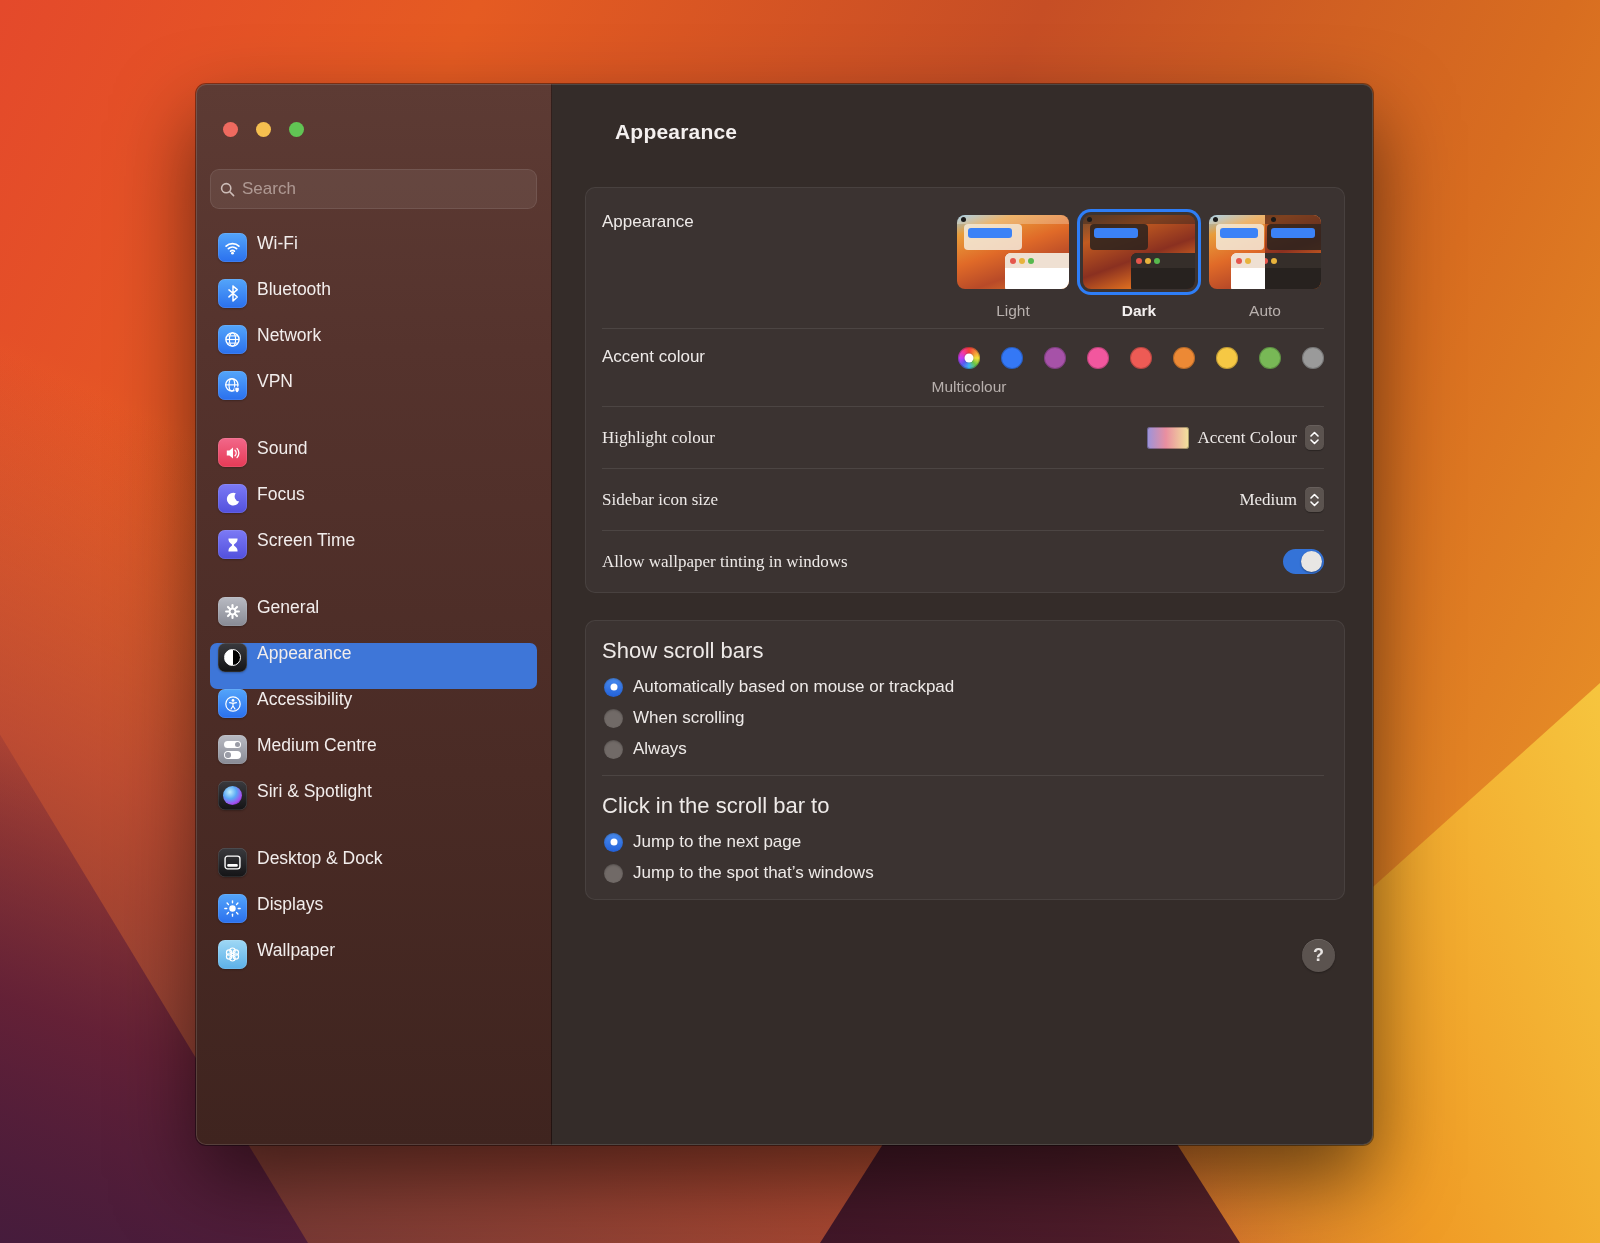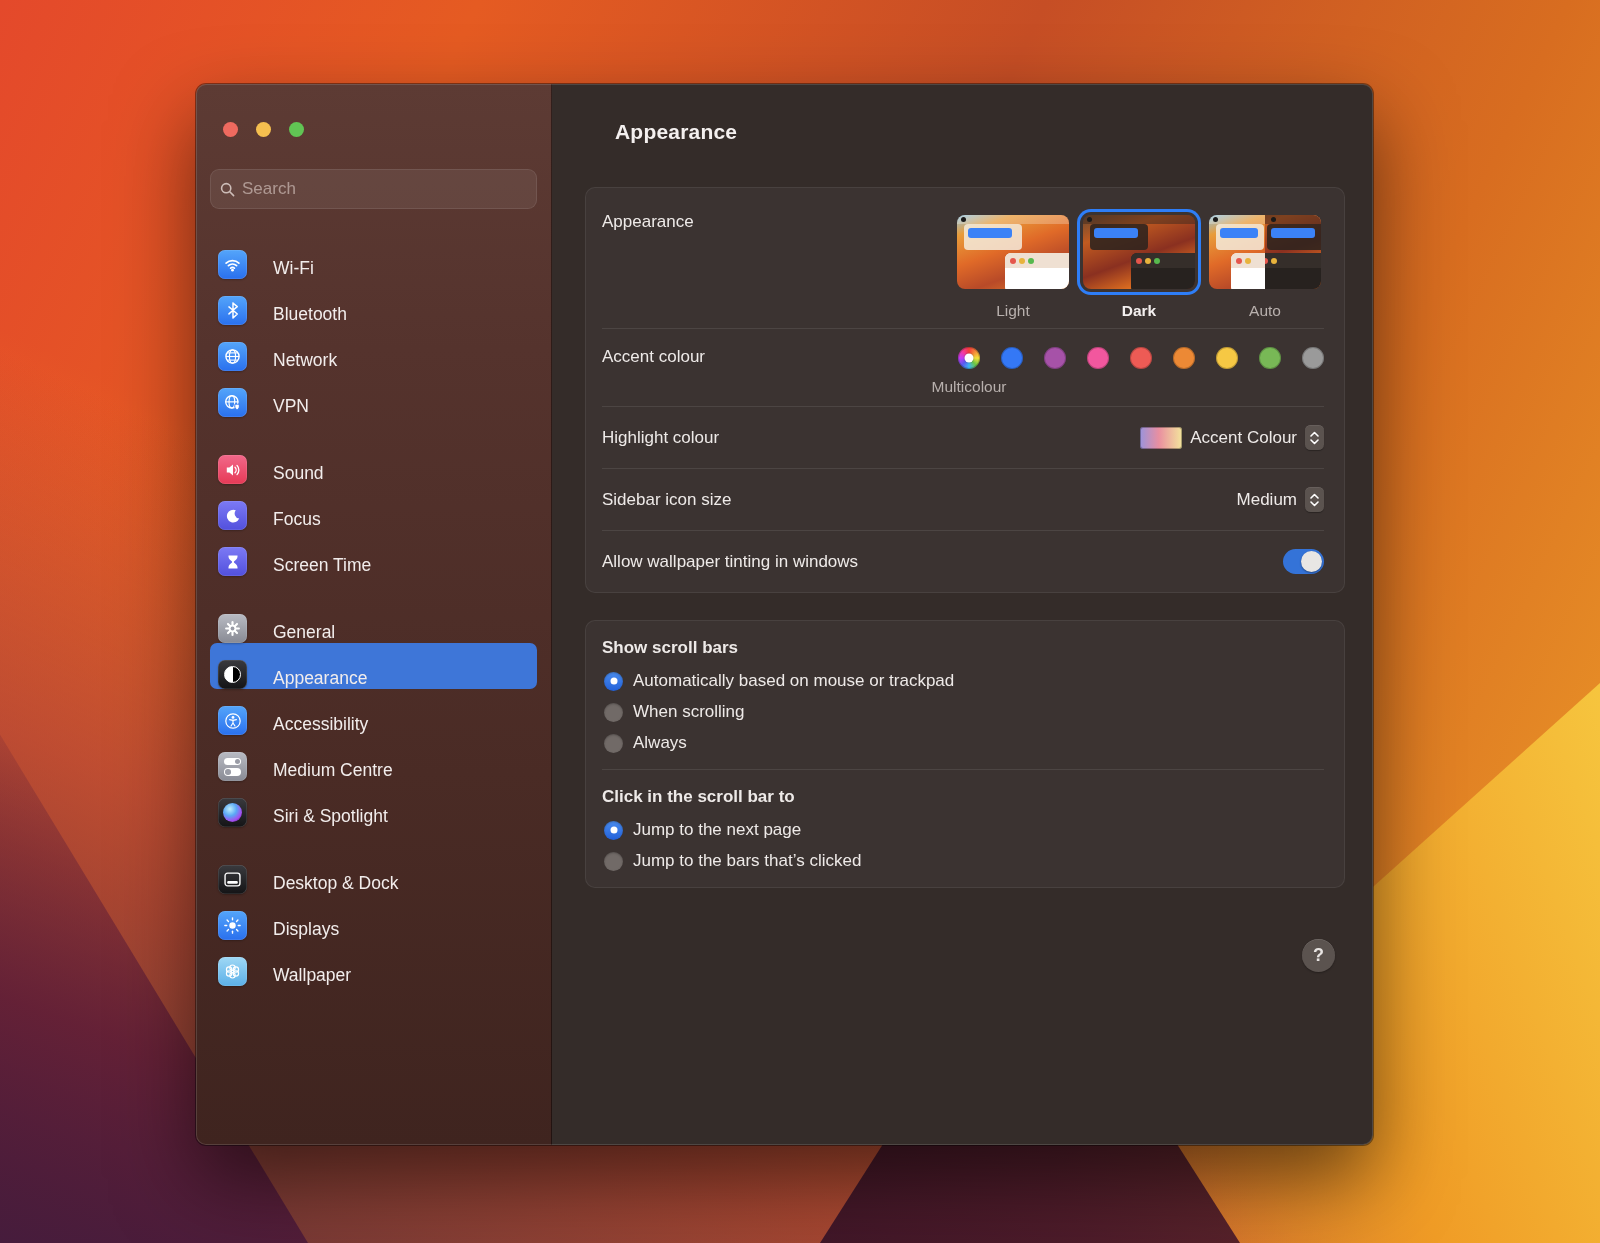"Wi-Fi" .nav-item { align-items: flex-end -> flex-start; gap: 26px -> 10px }
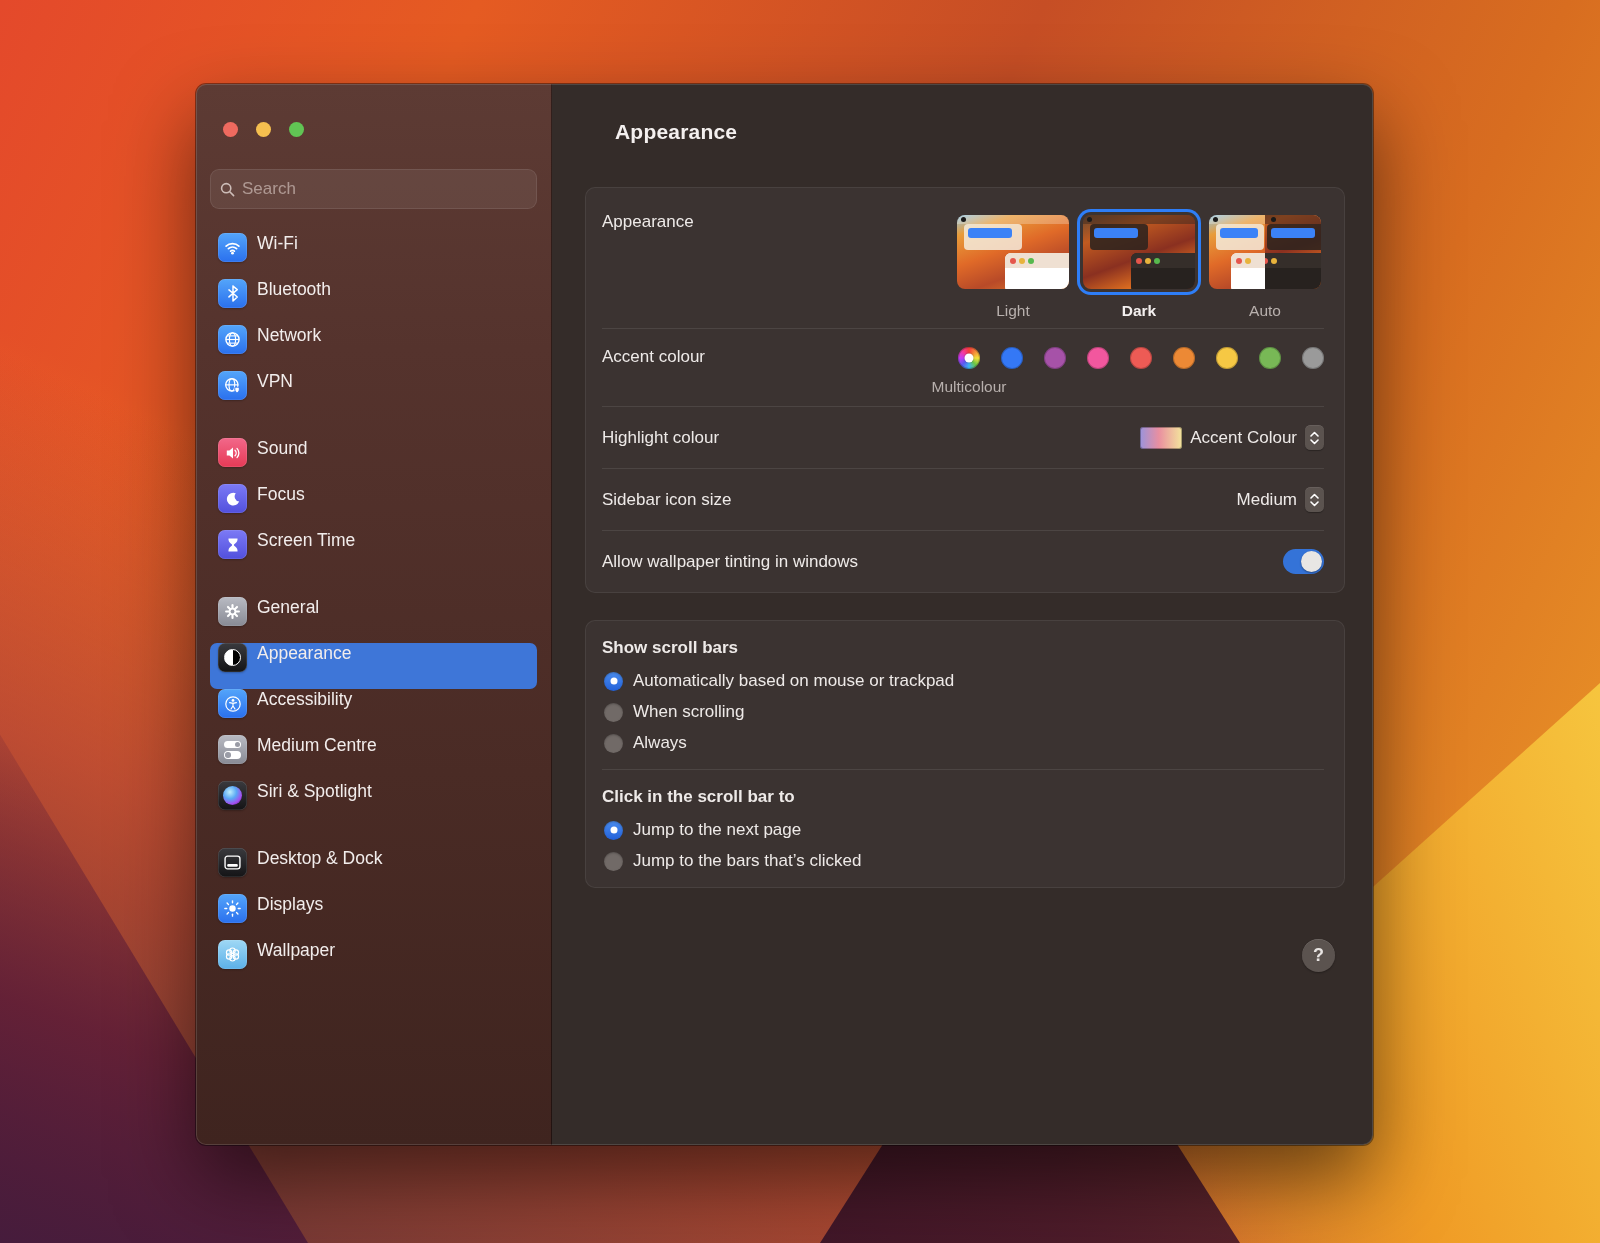"Highlight colour" .value-row { font-family: none -> Liberation Serif, serif }
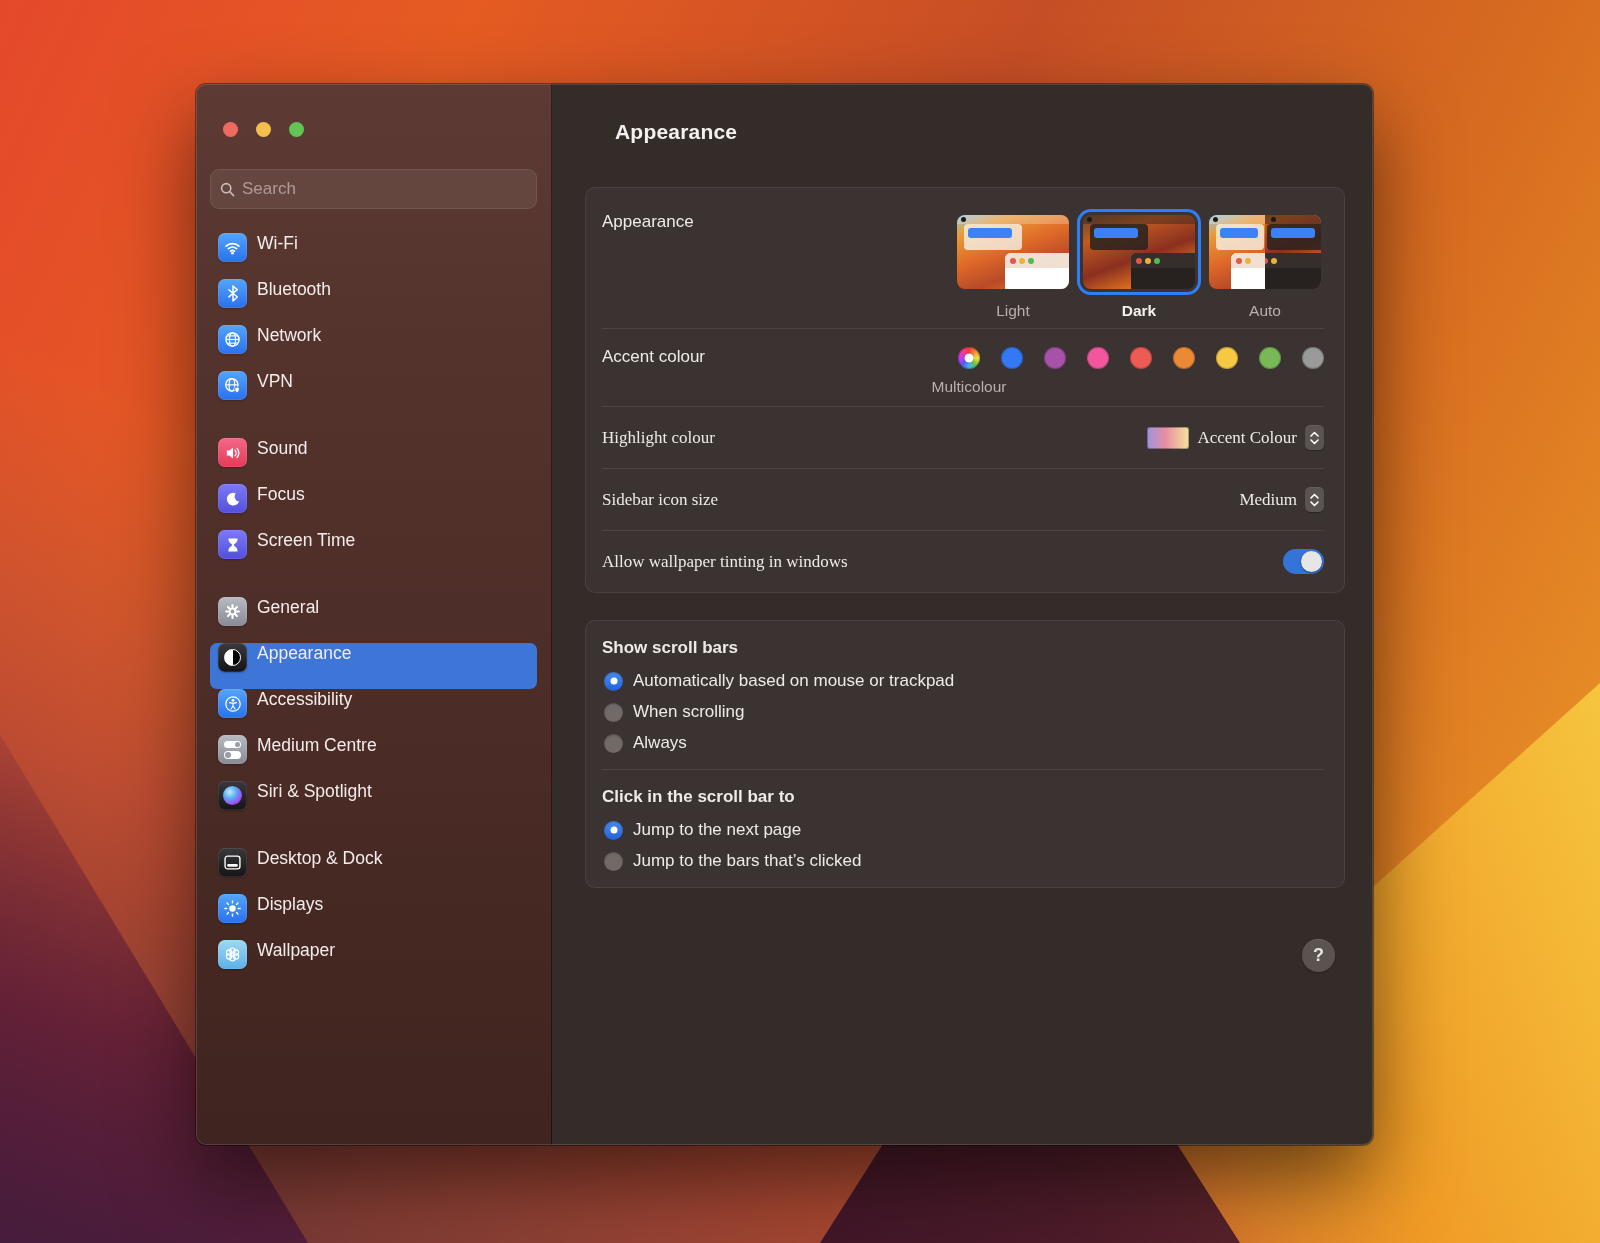"Show scroll bars" .sb-heading { font-size: 17px -> 22px; font-weight: bold -> none }
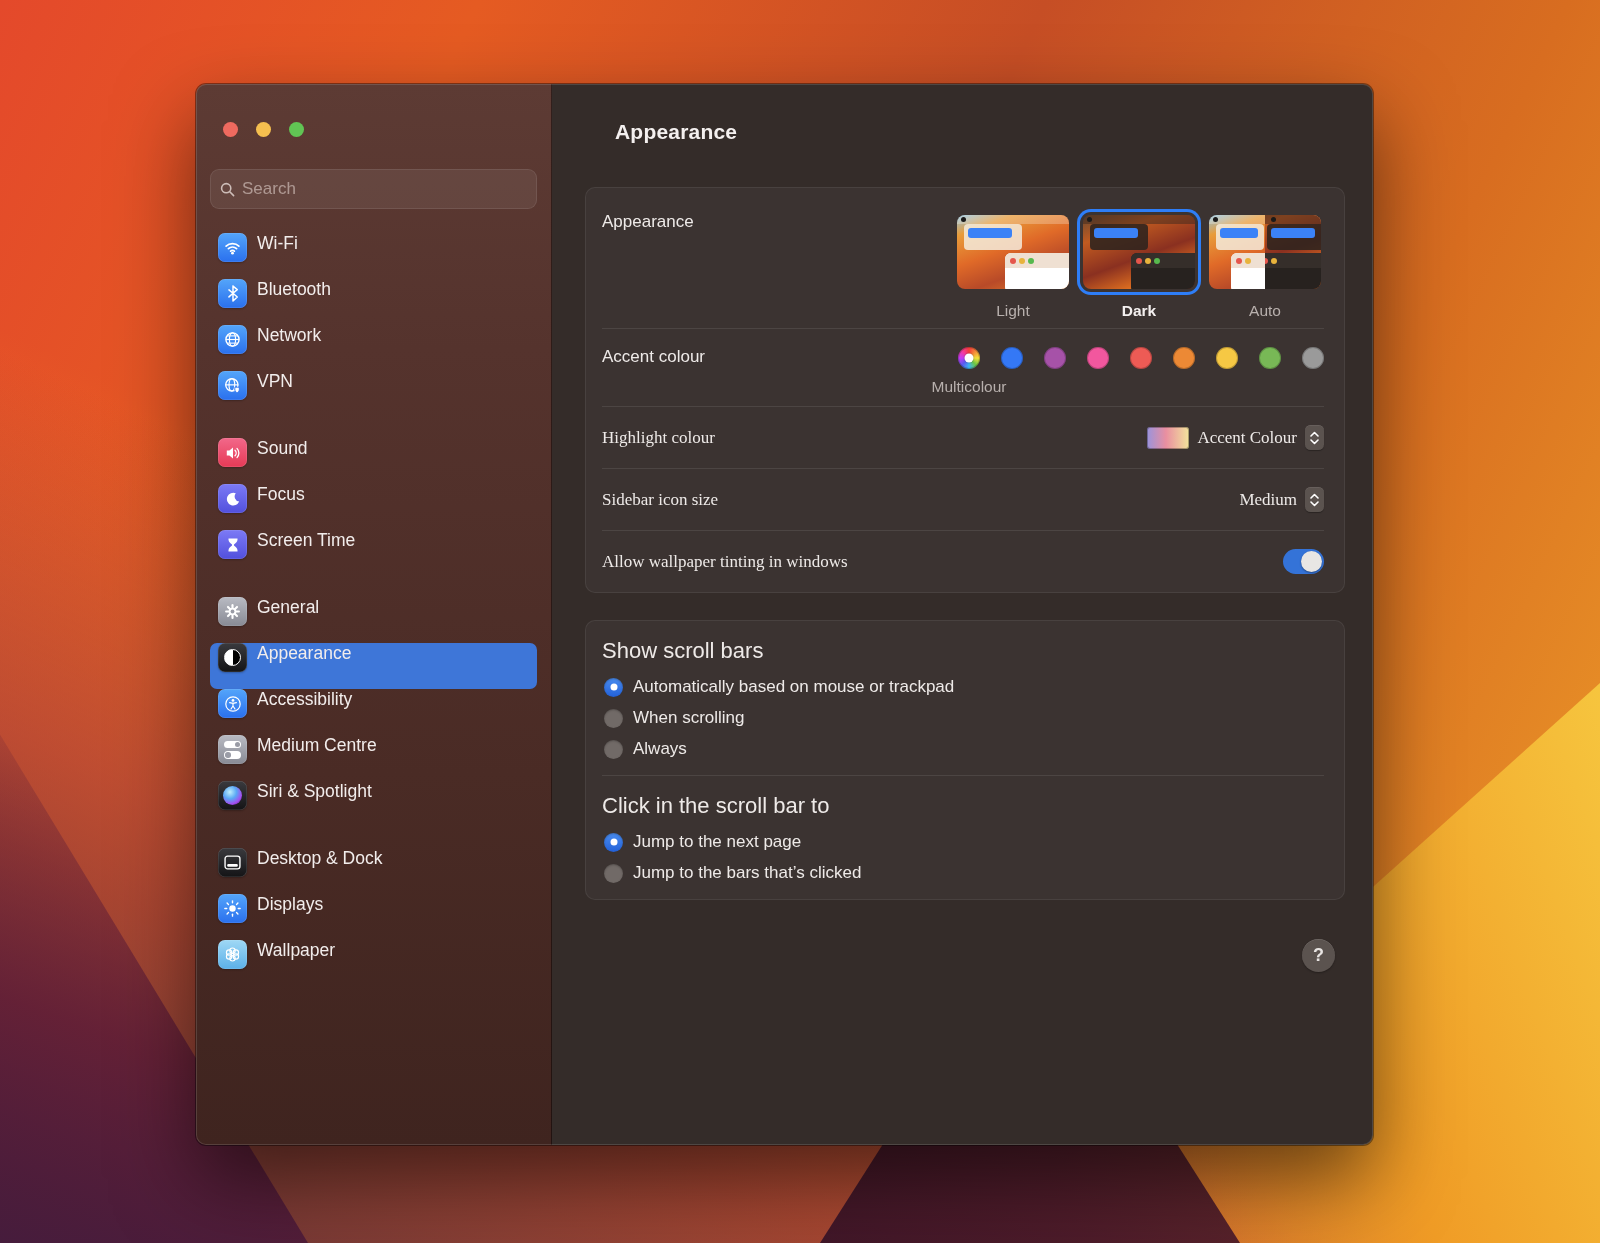"Jump to the bars that’s" span.radio-label { text: bars that’s clicked -> spot that’s windows }
